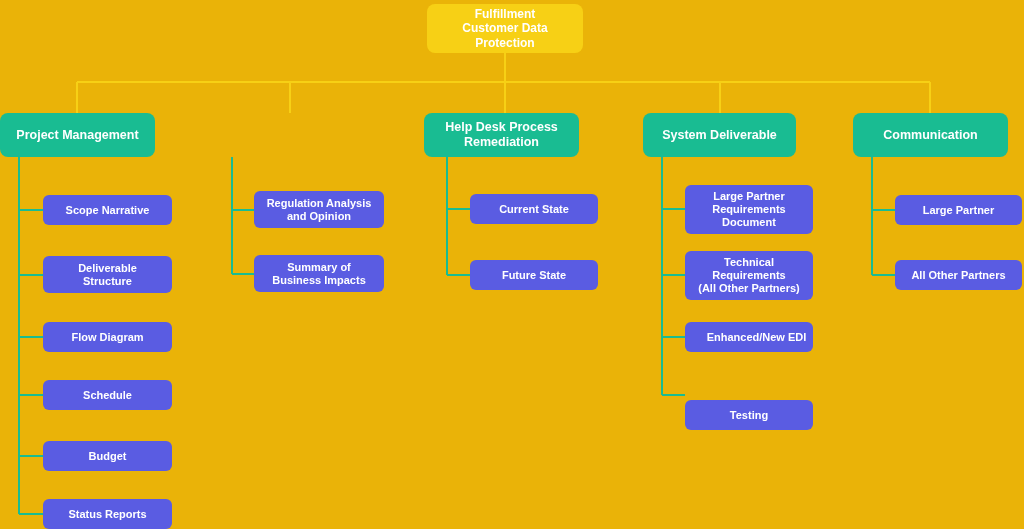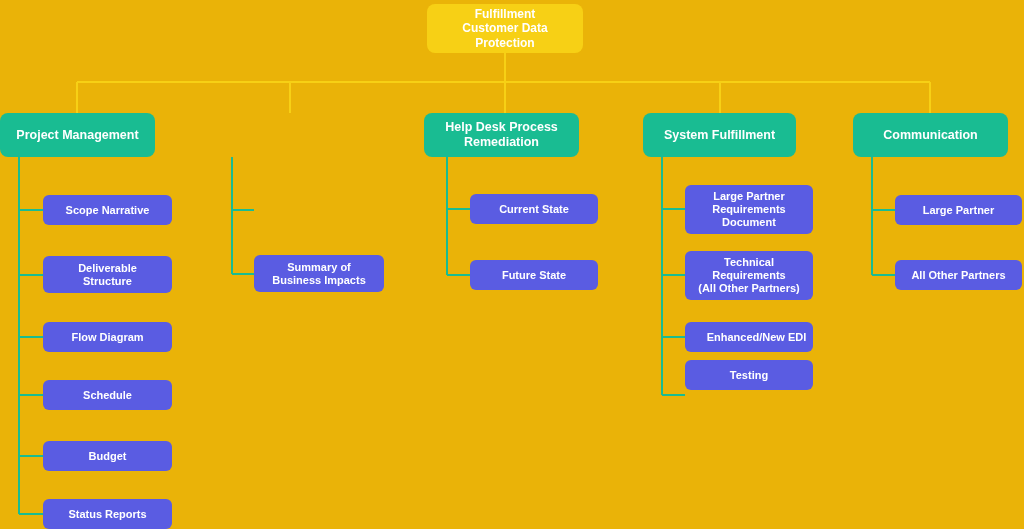"System Fulfillment" div.node { text: Fulfillment -> Deliverable }
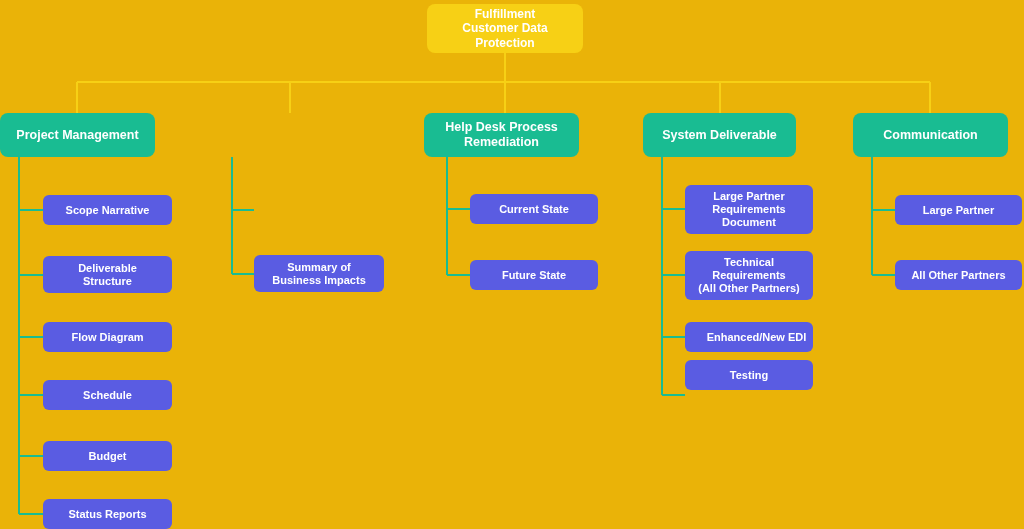"Regulation Analysis" div.node { html: none -> <div>Regulation Analysis and Opinion</div> }
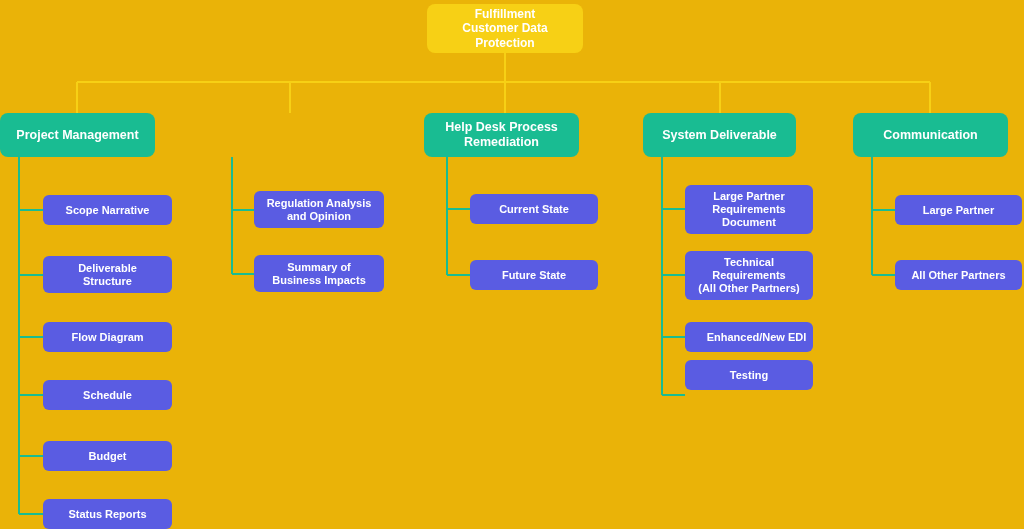"Testing" div.node { top: 360px -> 400px }
